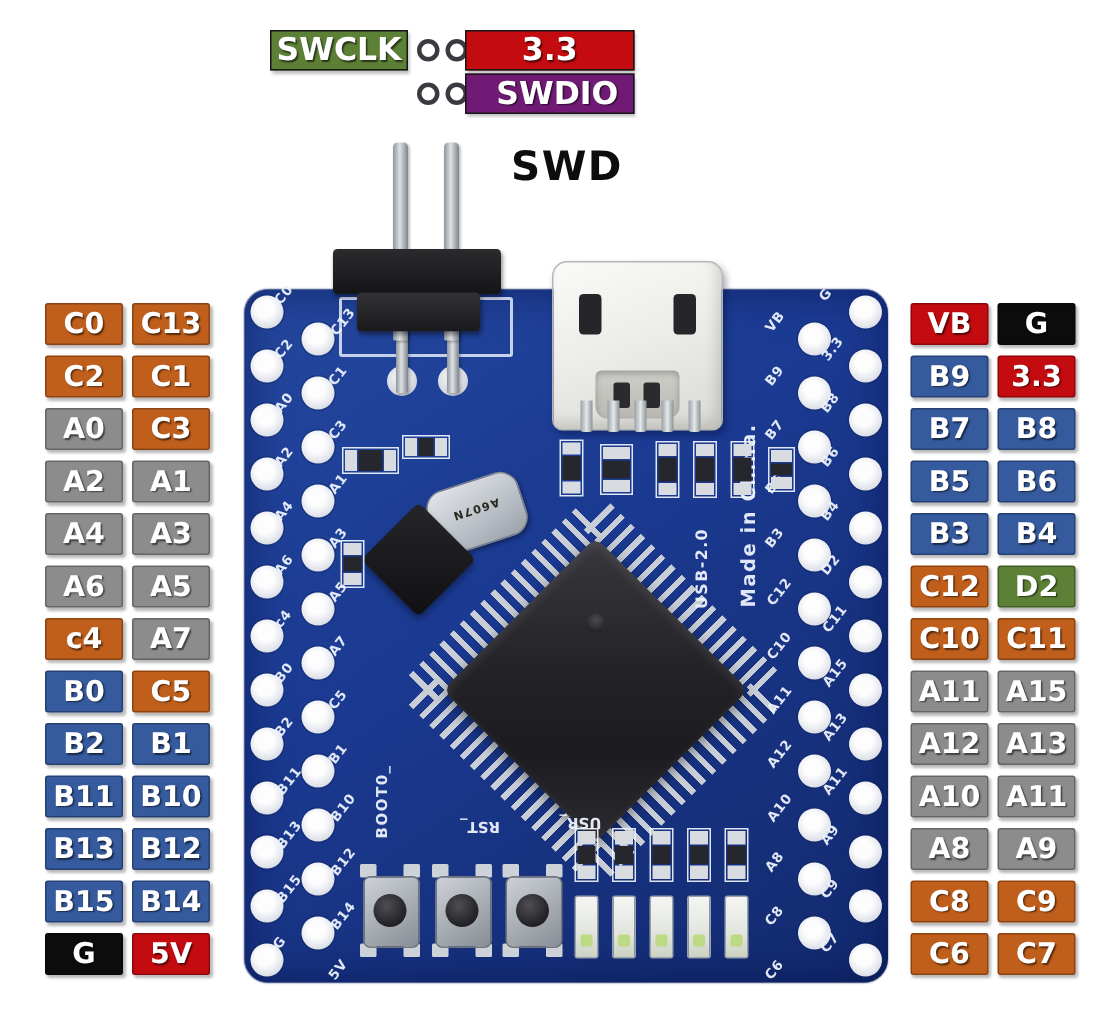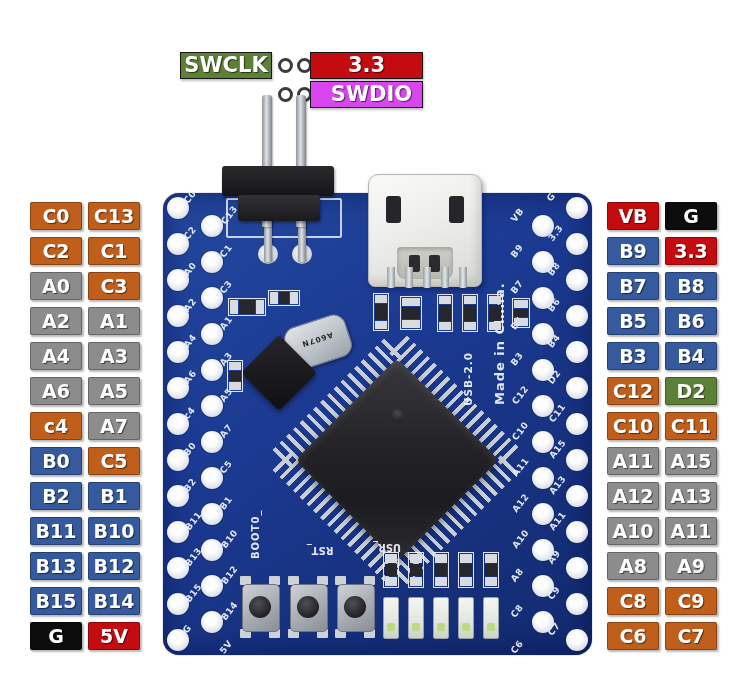"SWCLK" .swd-row { margin-top: 32px -> none }
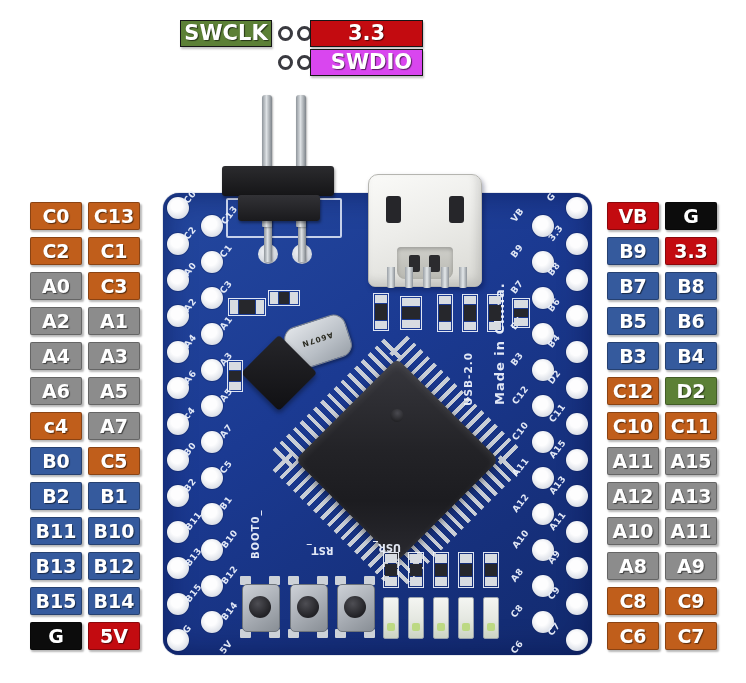"SWDIO" div.swd-box { background: #d946ef -> #701a75 }
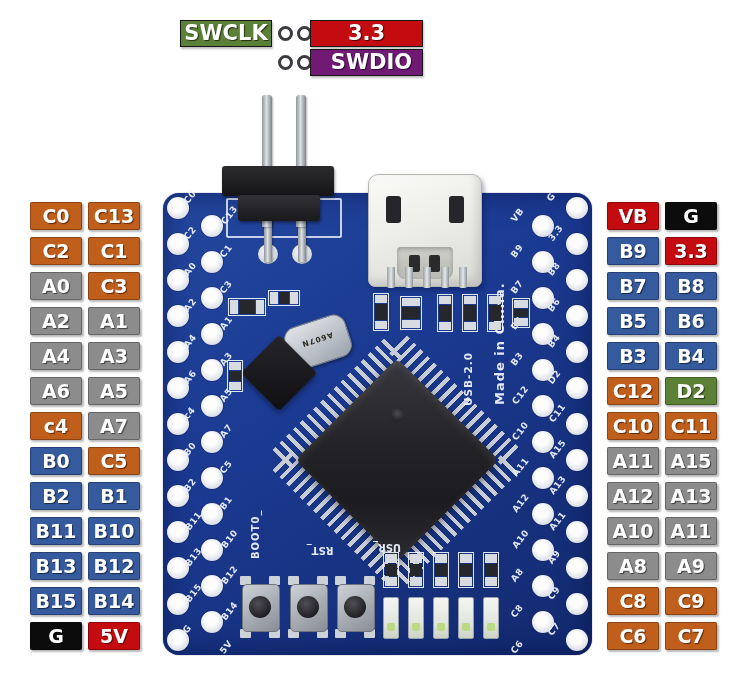"SWD" div { html: none -> <div>SWD</div> }
